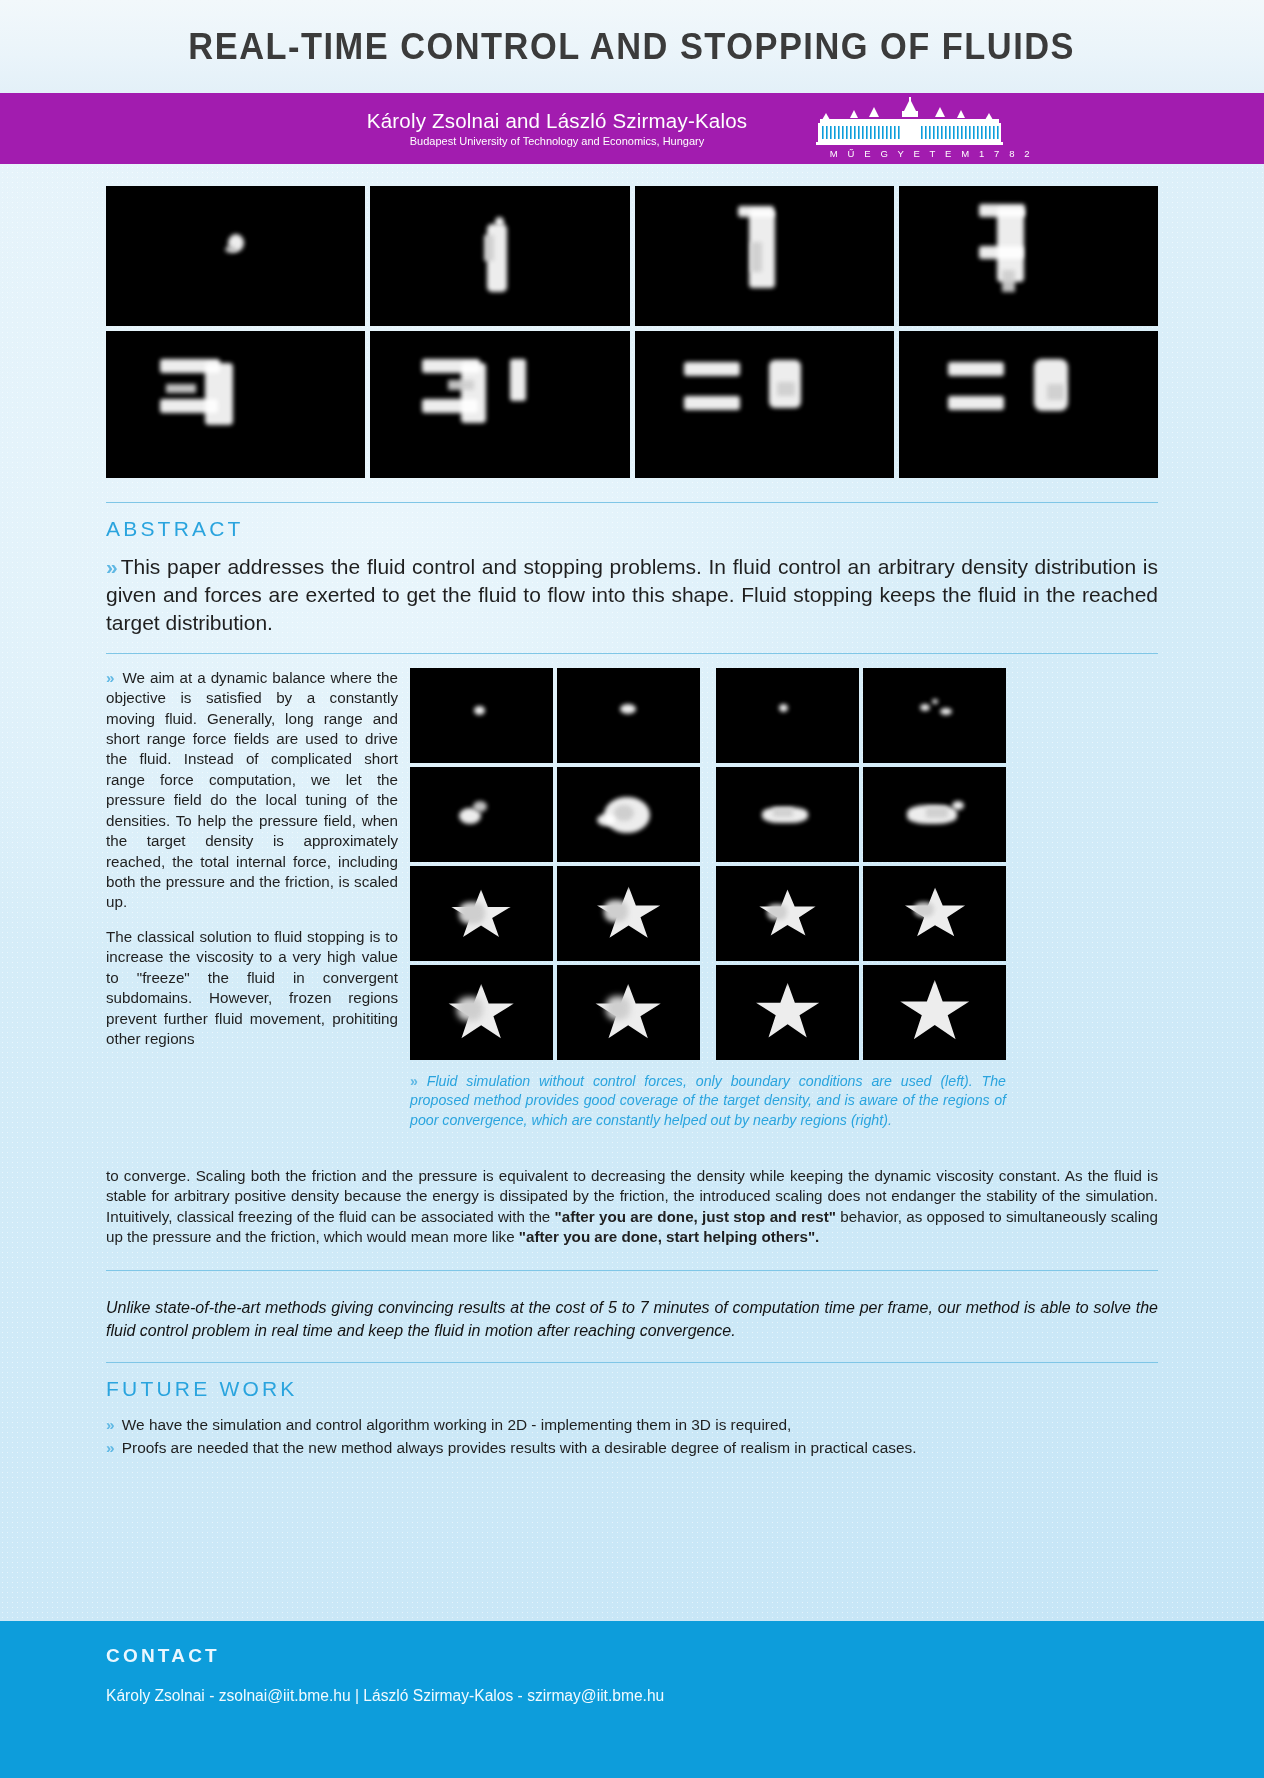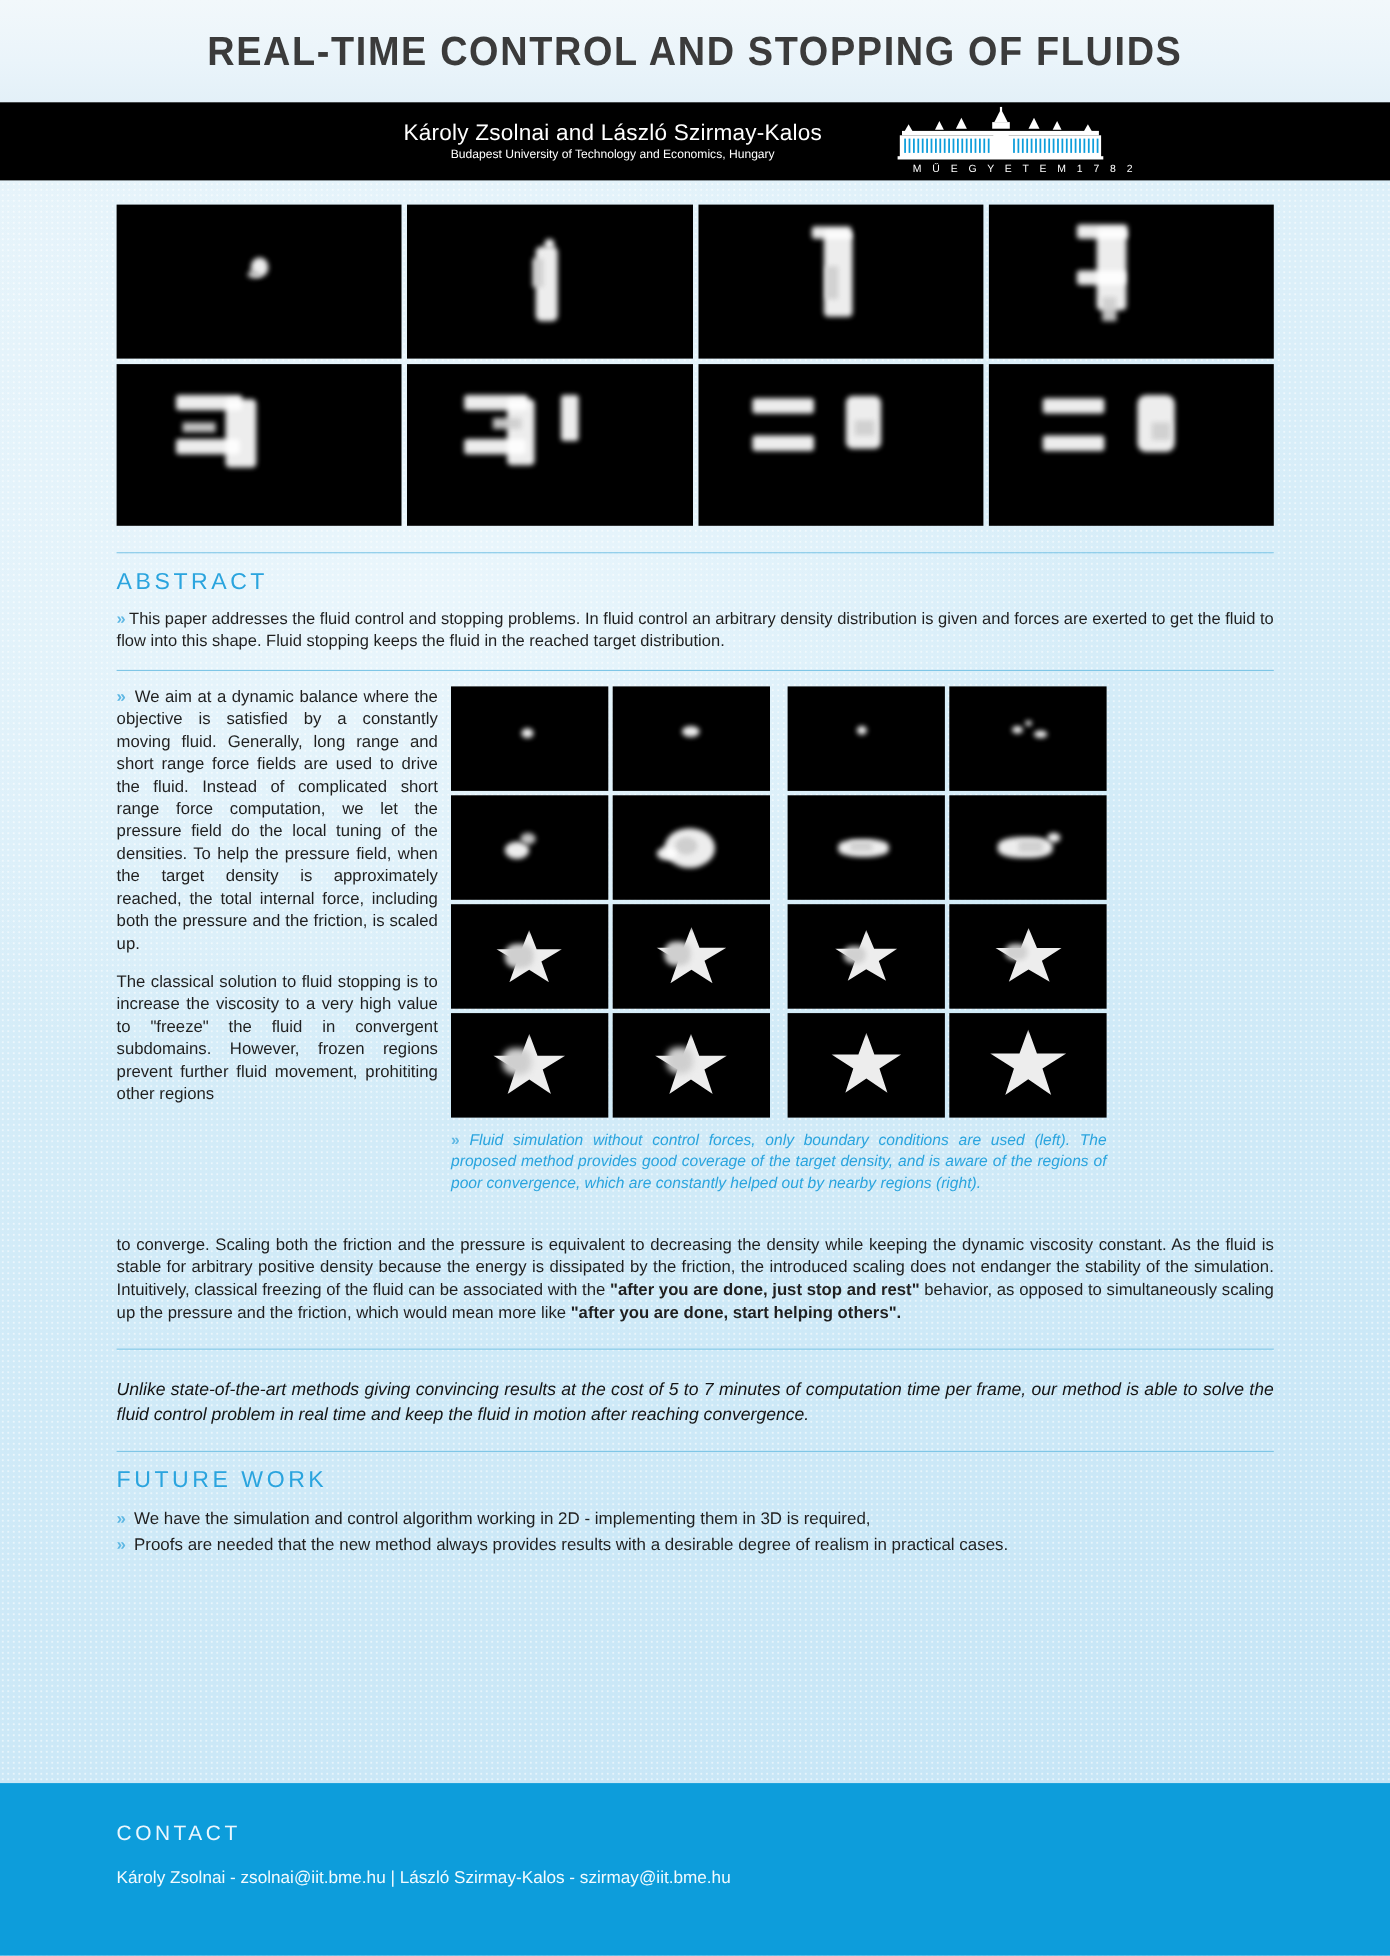"Károly Zsolnai and László Szirmay-Kalos" .author-band { background: #000000 -> #a21caf }
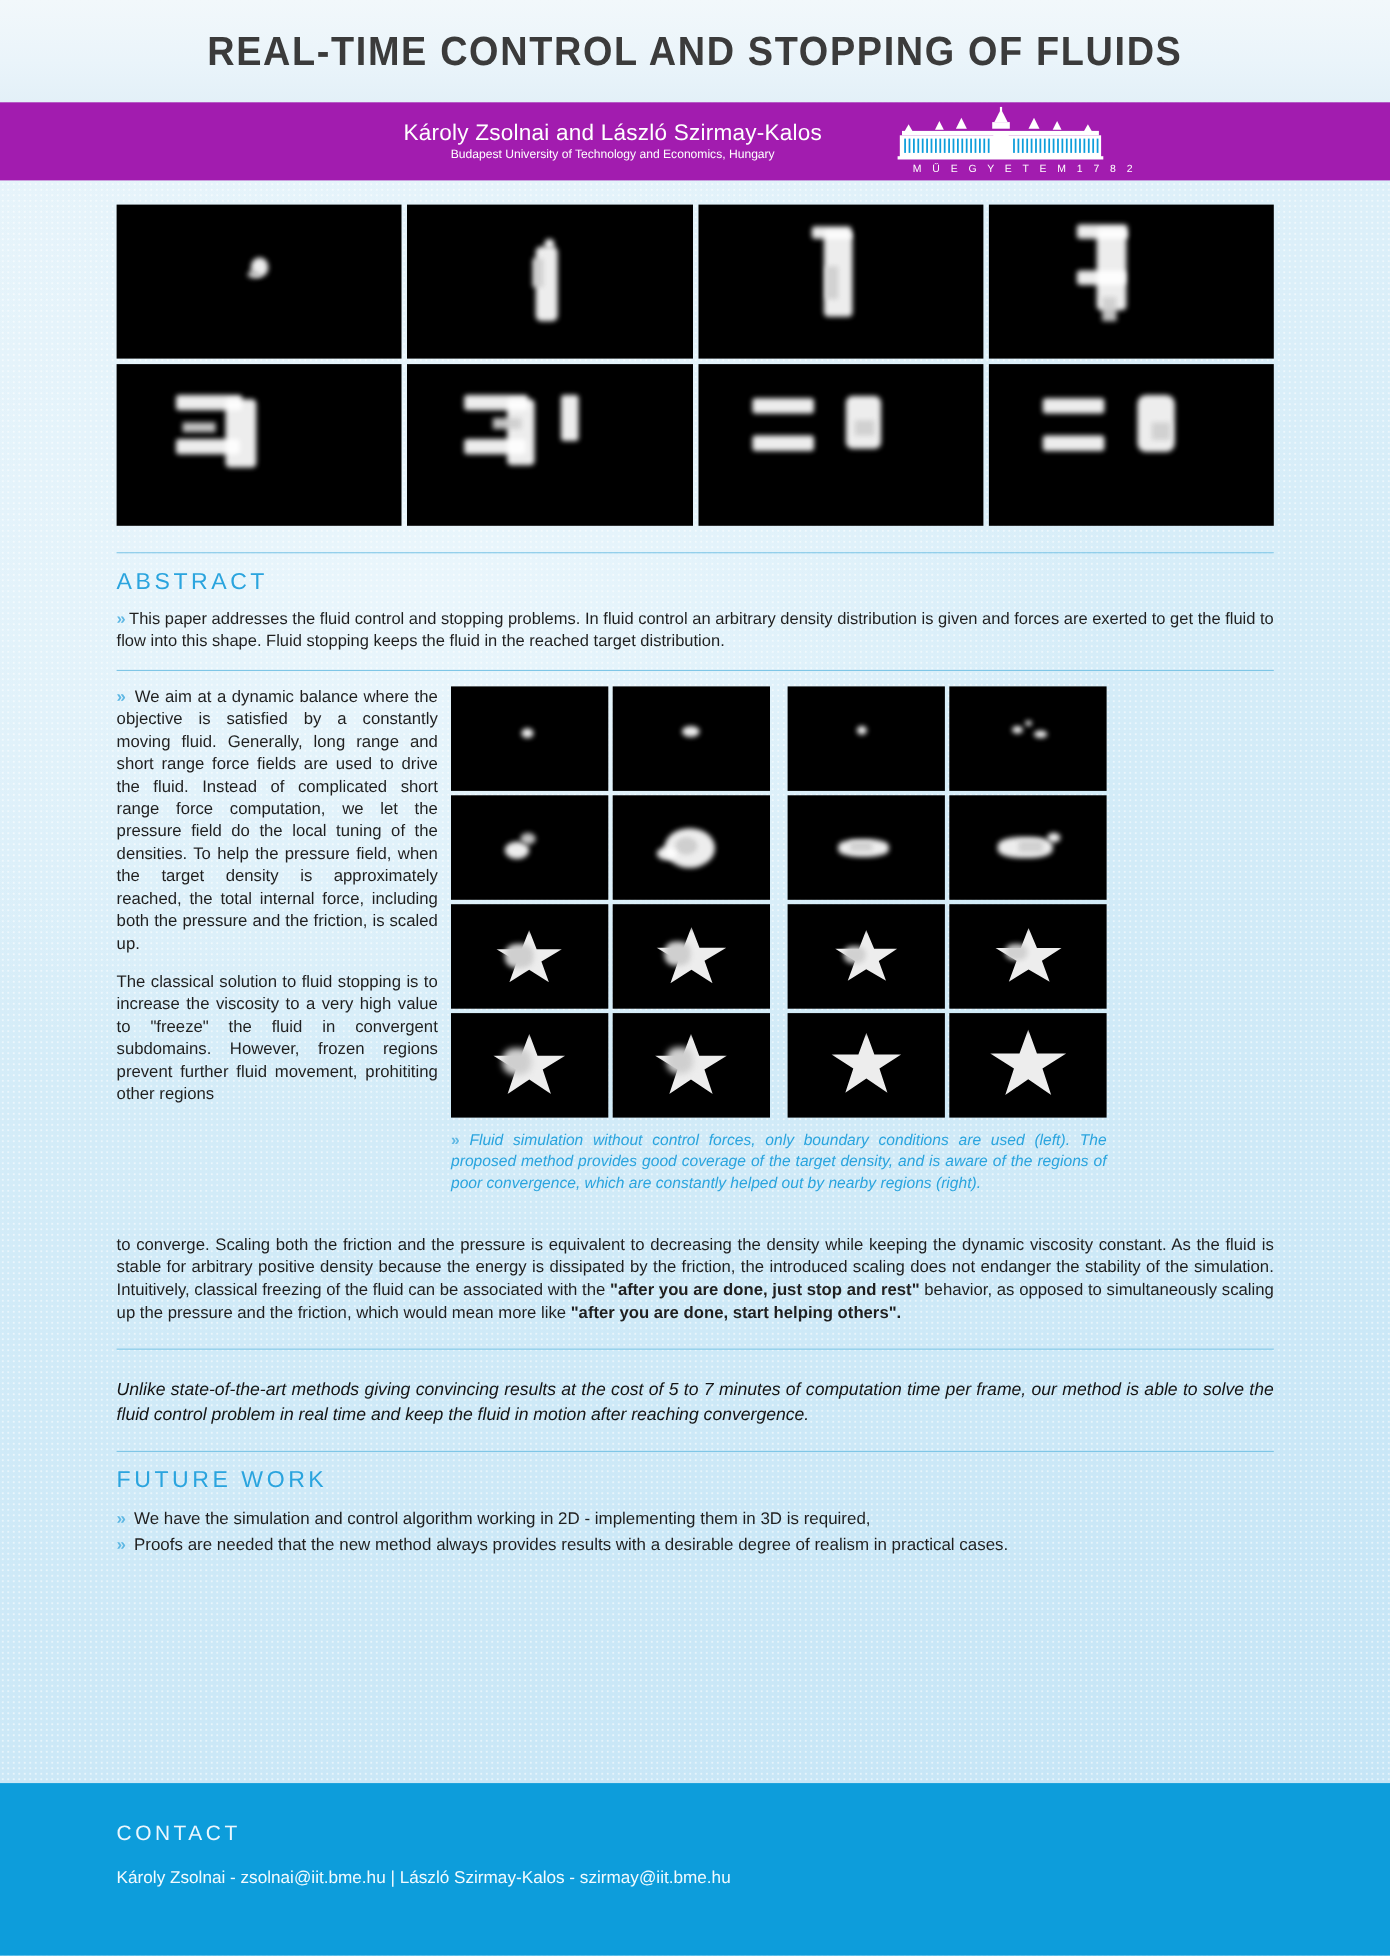"» This paper addresses the" .body-text { font-size: 15px -> 21px }
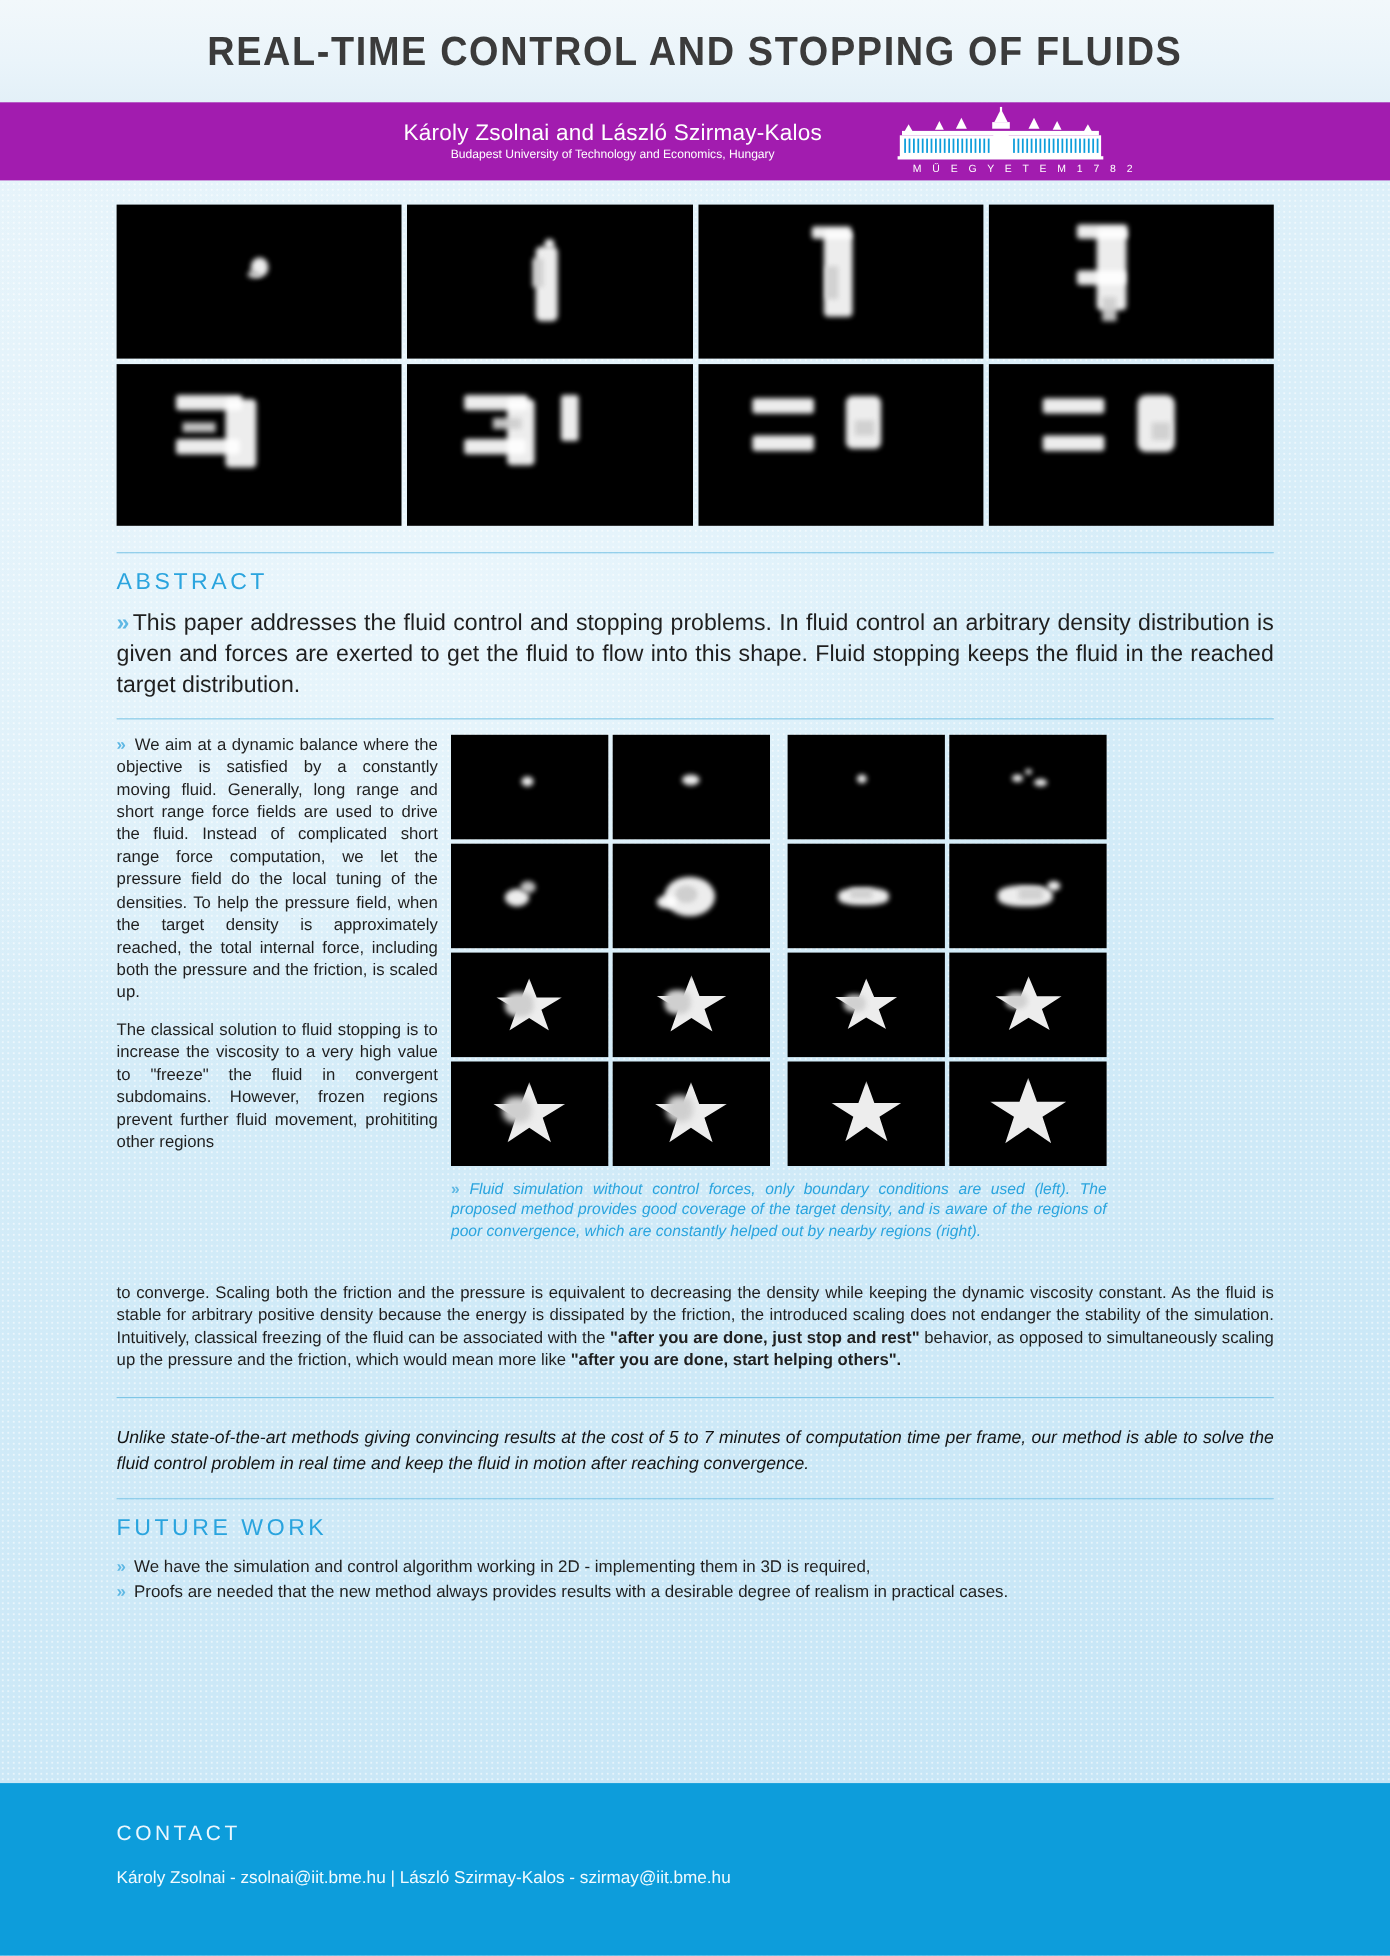"CONTACT" .contact-head { font-weight: none -> bold; margin: 36px 0 0 106px -> 24px 0 0 106px }
